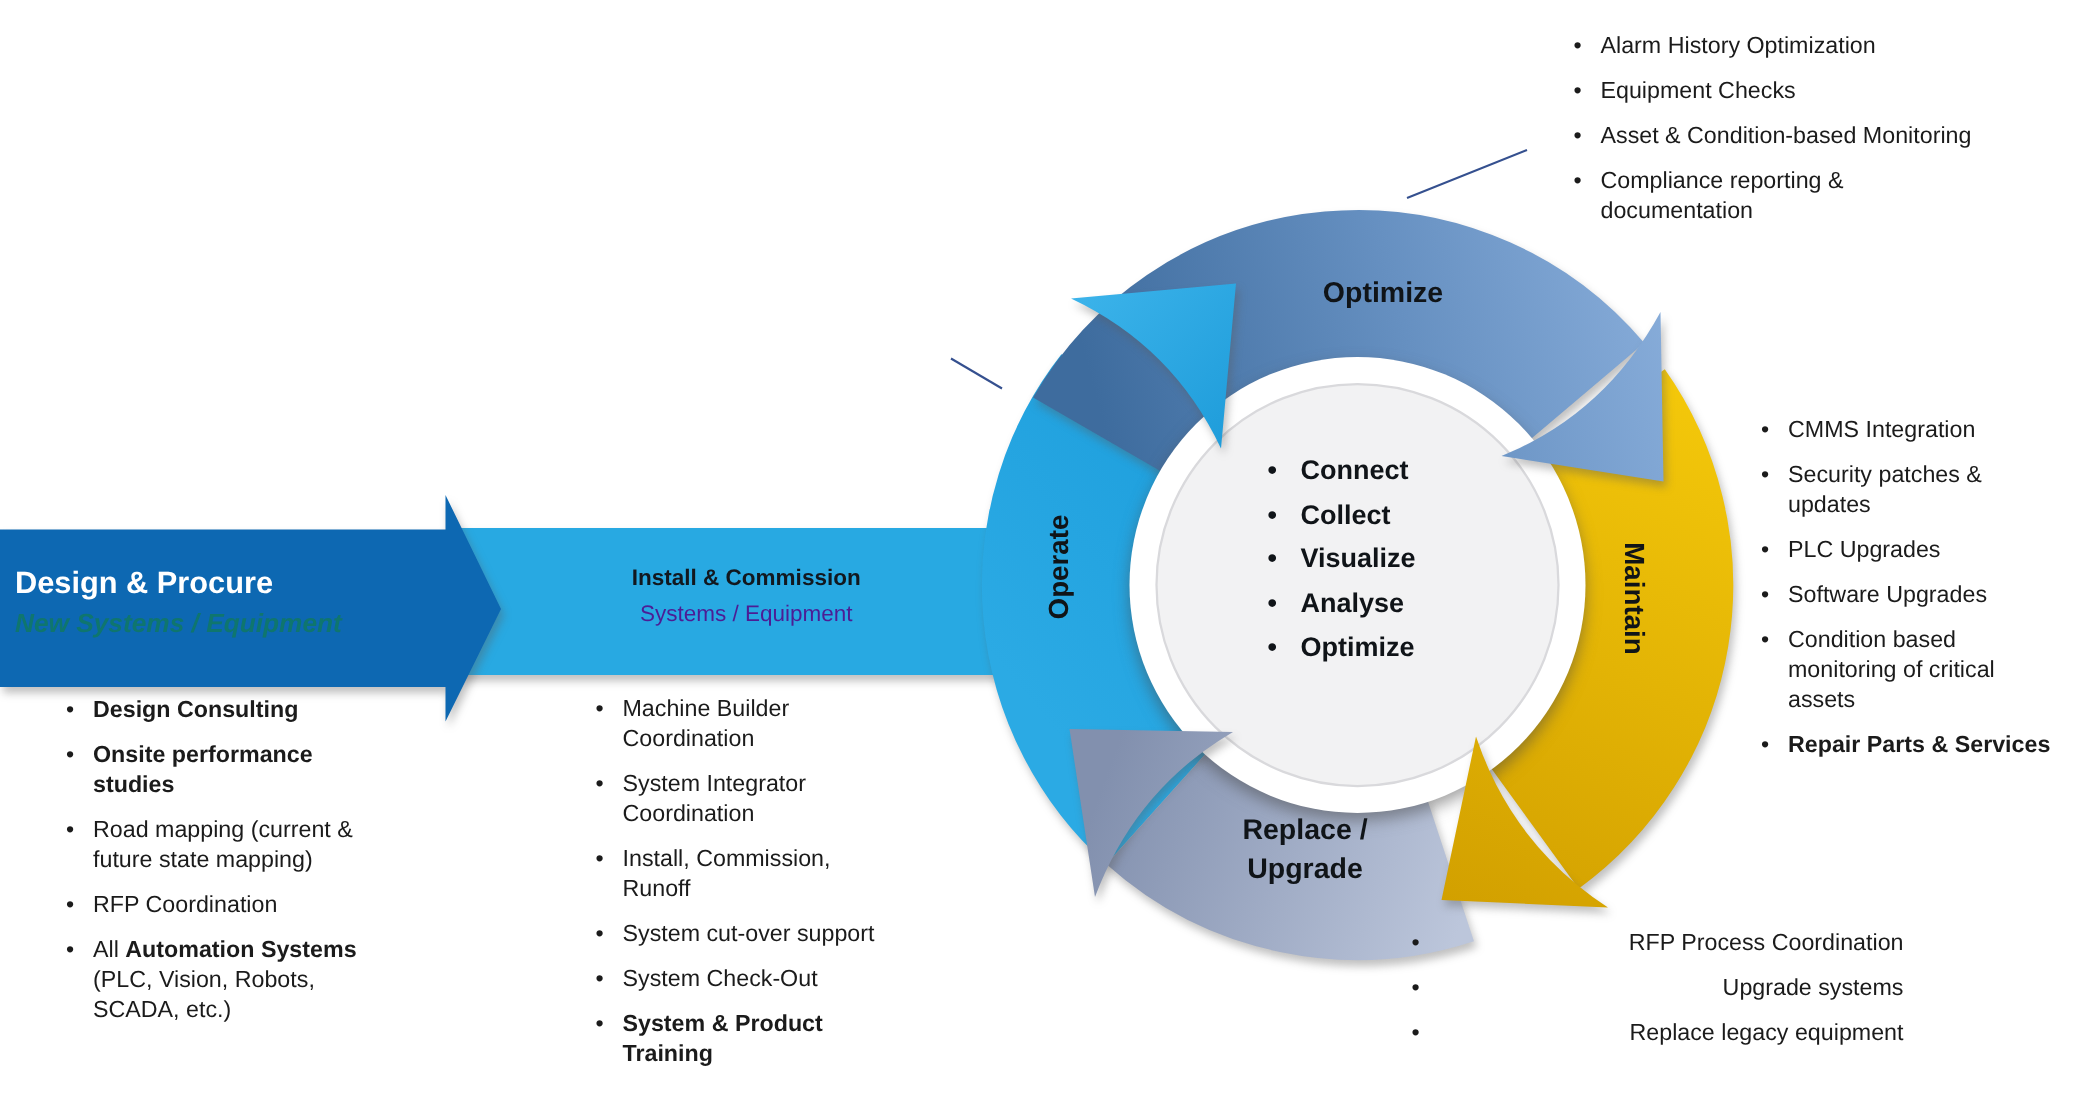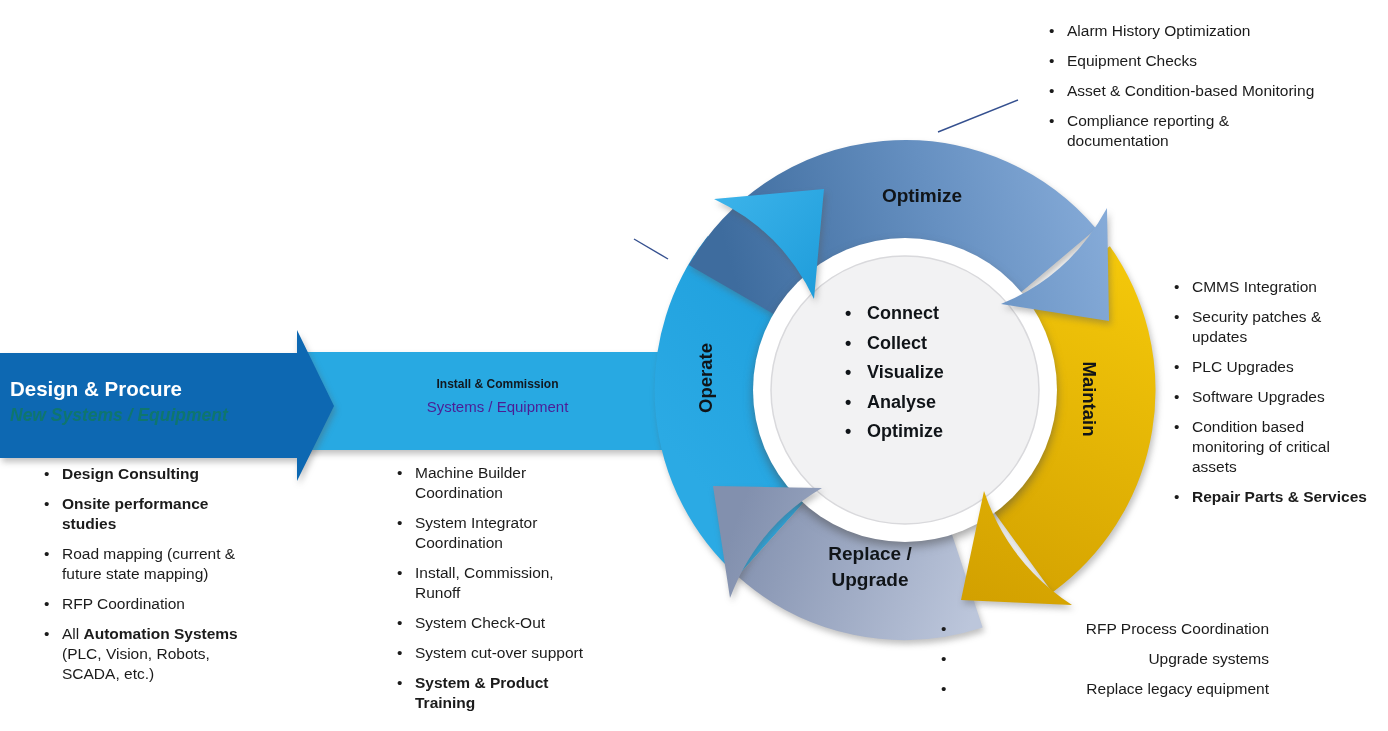"Install & Commission" .install-title { font-size: 12px -> 15px }
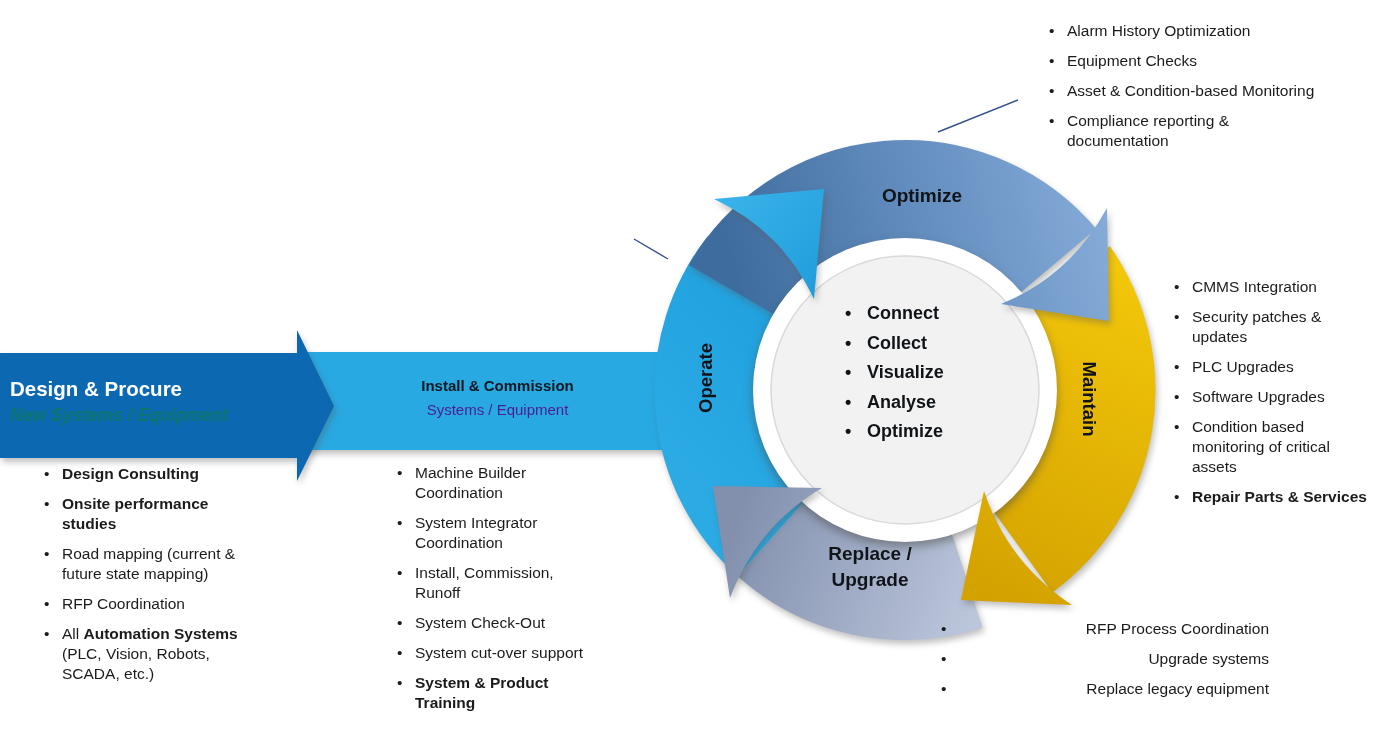"System Check-Out" li { order: before "System cut-over support" -> after "System cut-over support" }
